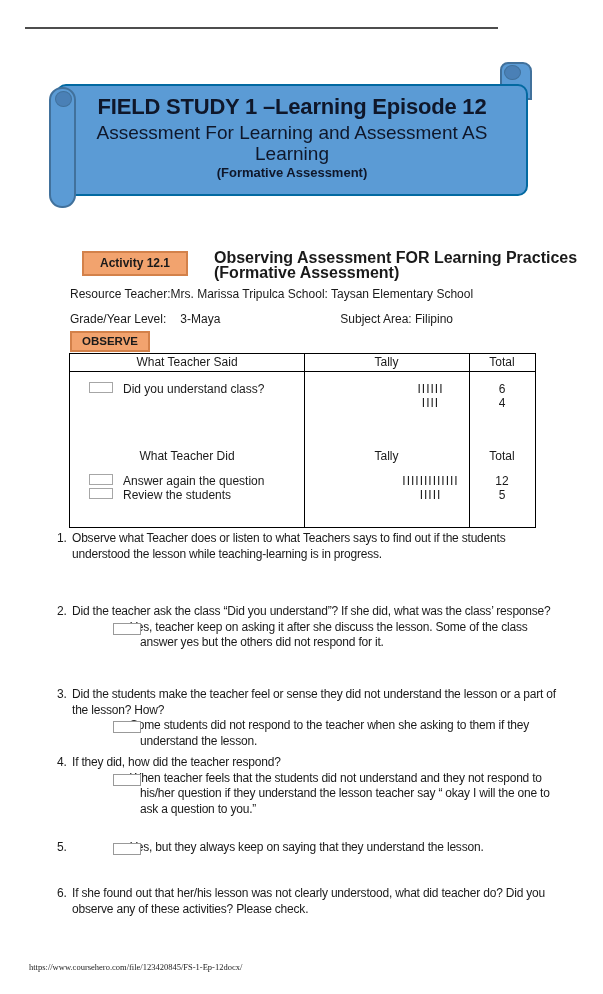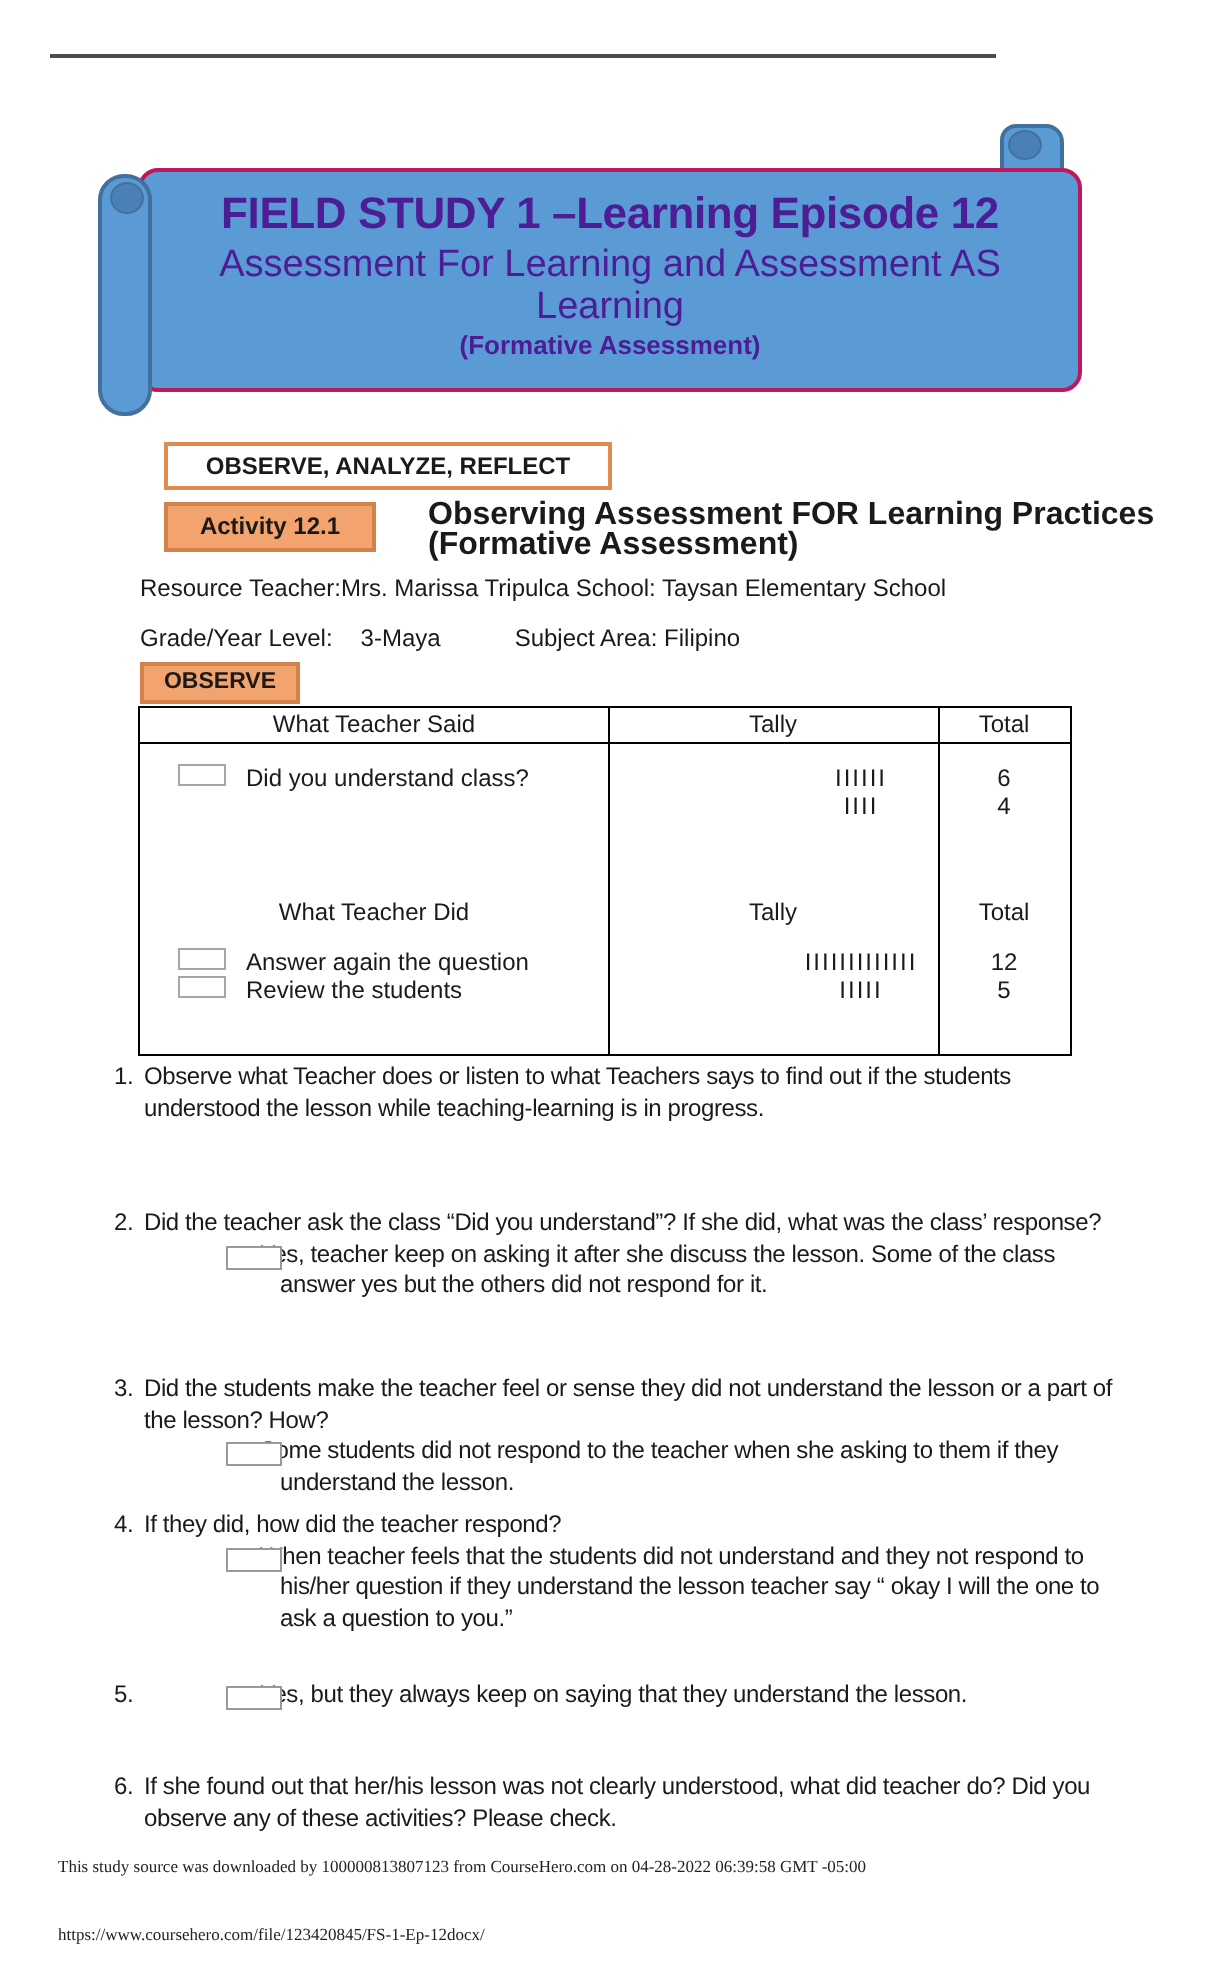"FIELD STUDY 1 –Learning Episode" .banner-main { border: 2px solid #be185d -> 2px solid #0369a1; color: #4c1d95 -> #0f172a; left: 69px -> 56px }
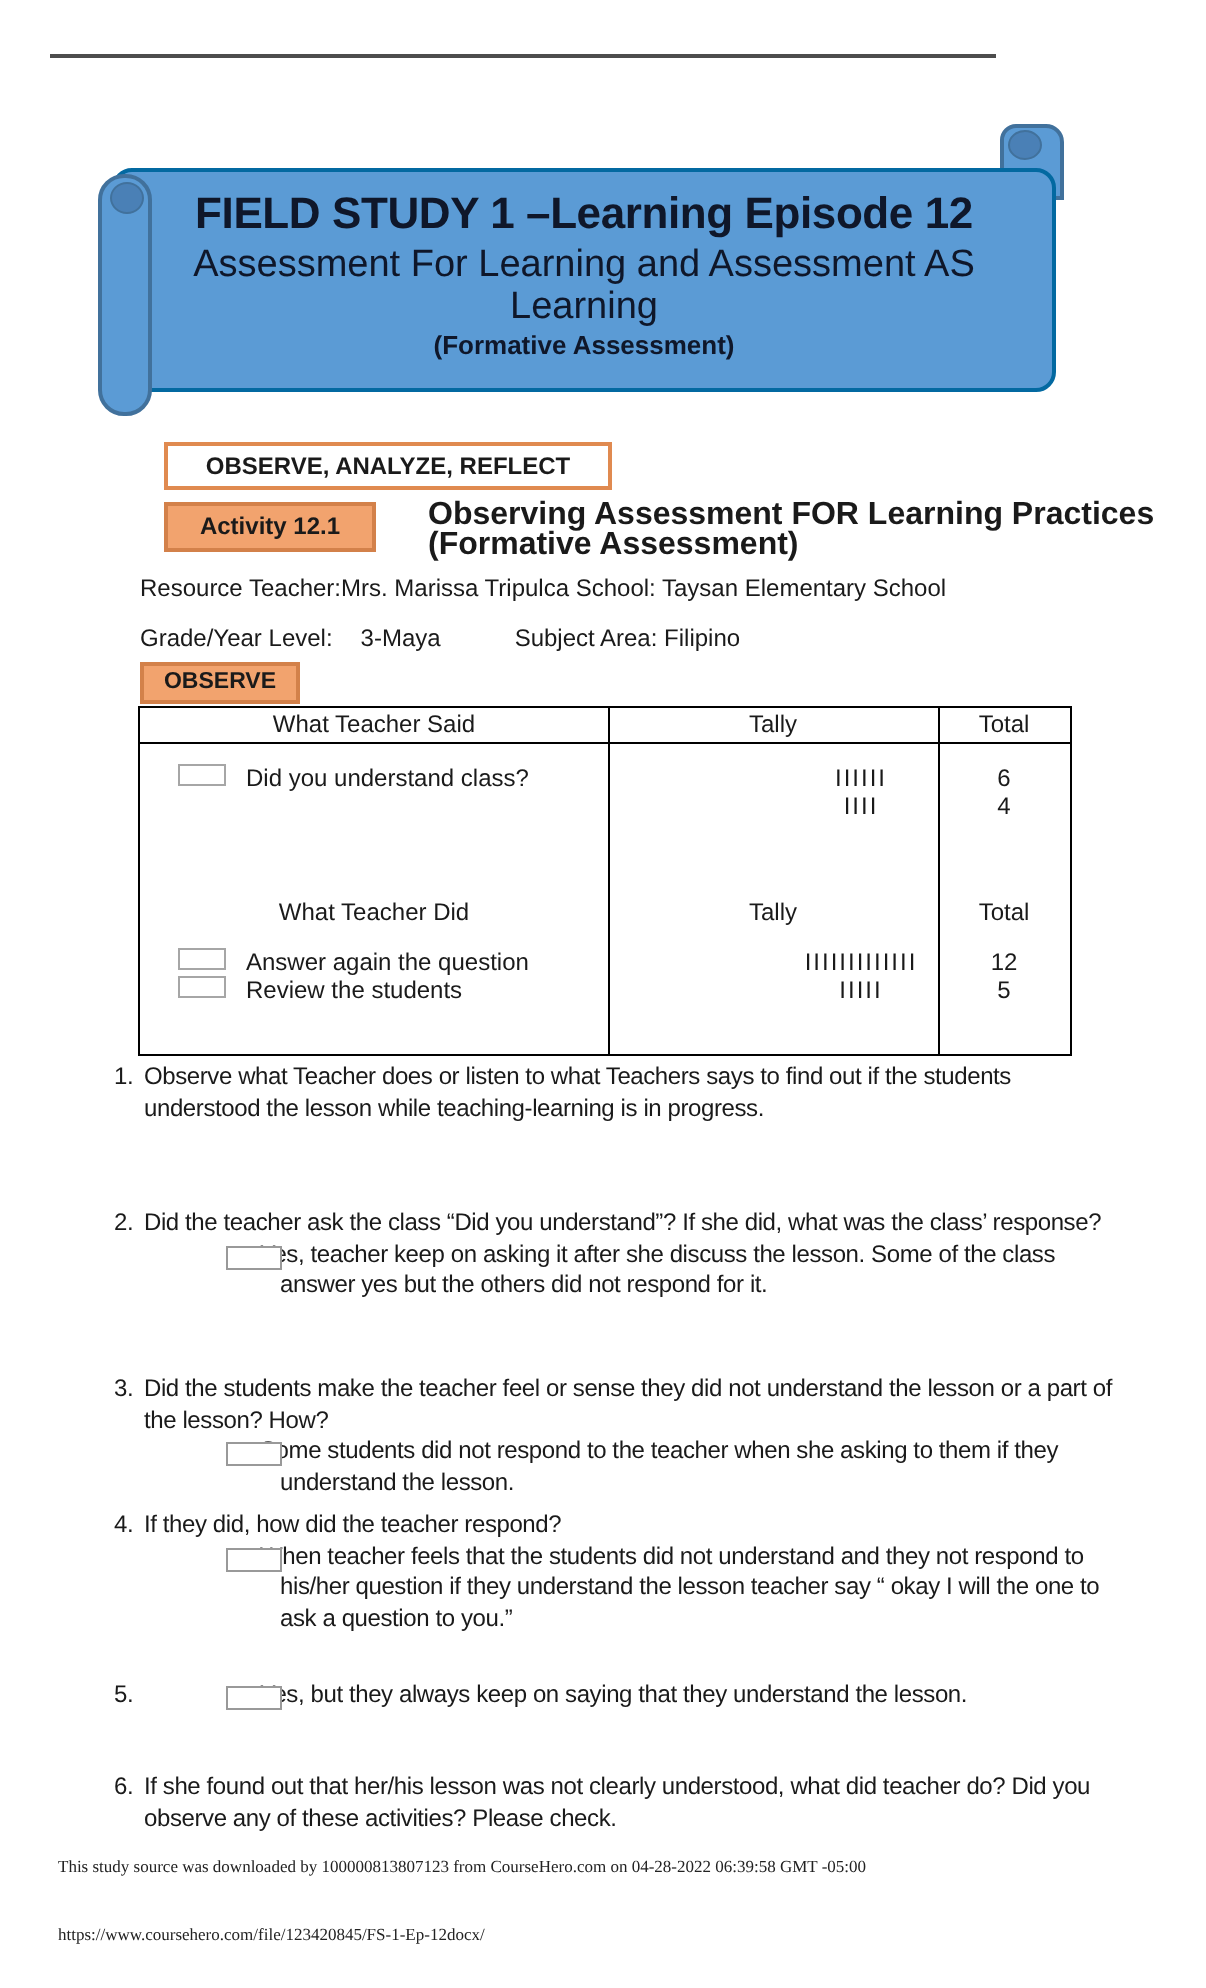"OBSERVE, ANALYZE, REFLECT" div.oar-box { html: <div>OBSERVE, ANALYZE, REFLECT</div> -> none }
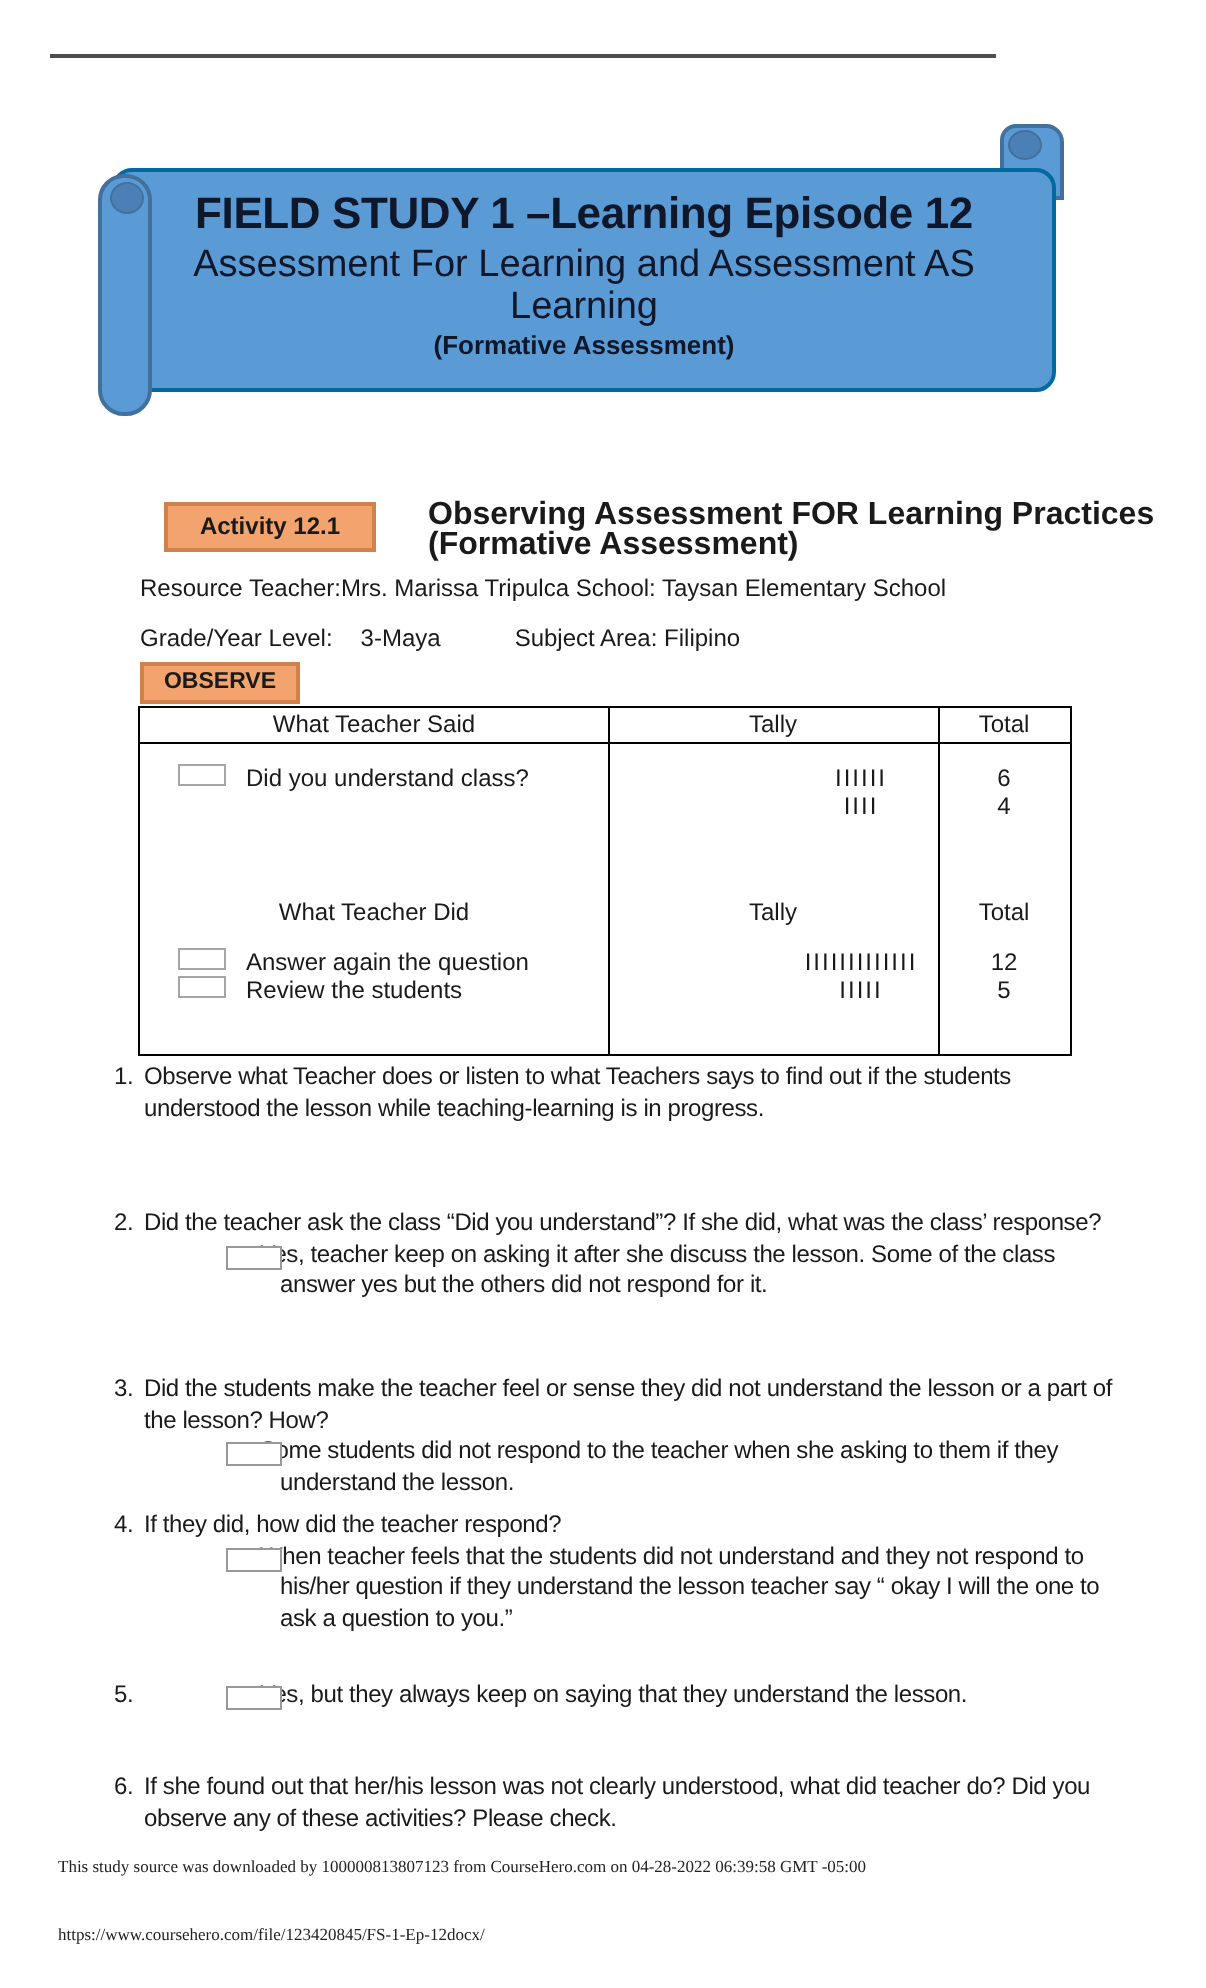"Subject Area: Filipino" .meta2 .subj { margin-left: 37px -> 120px }
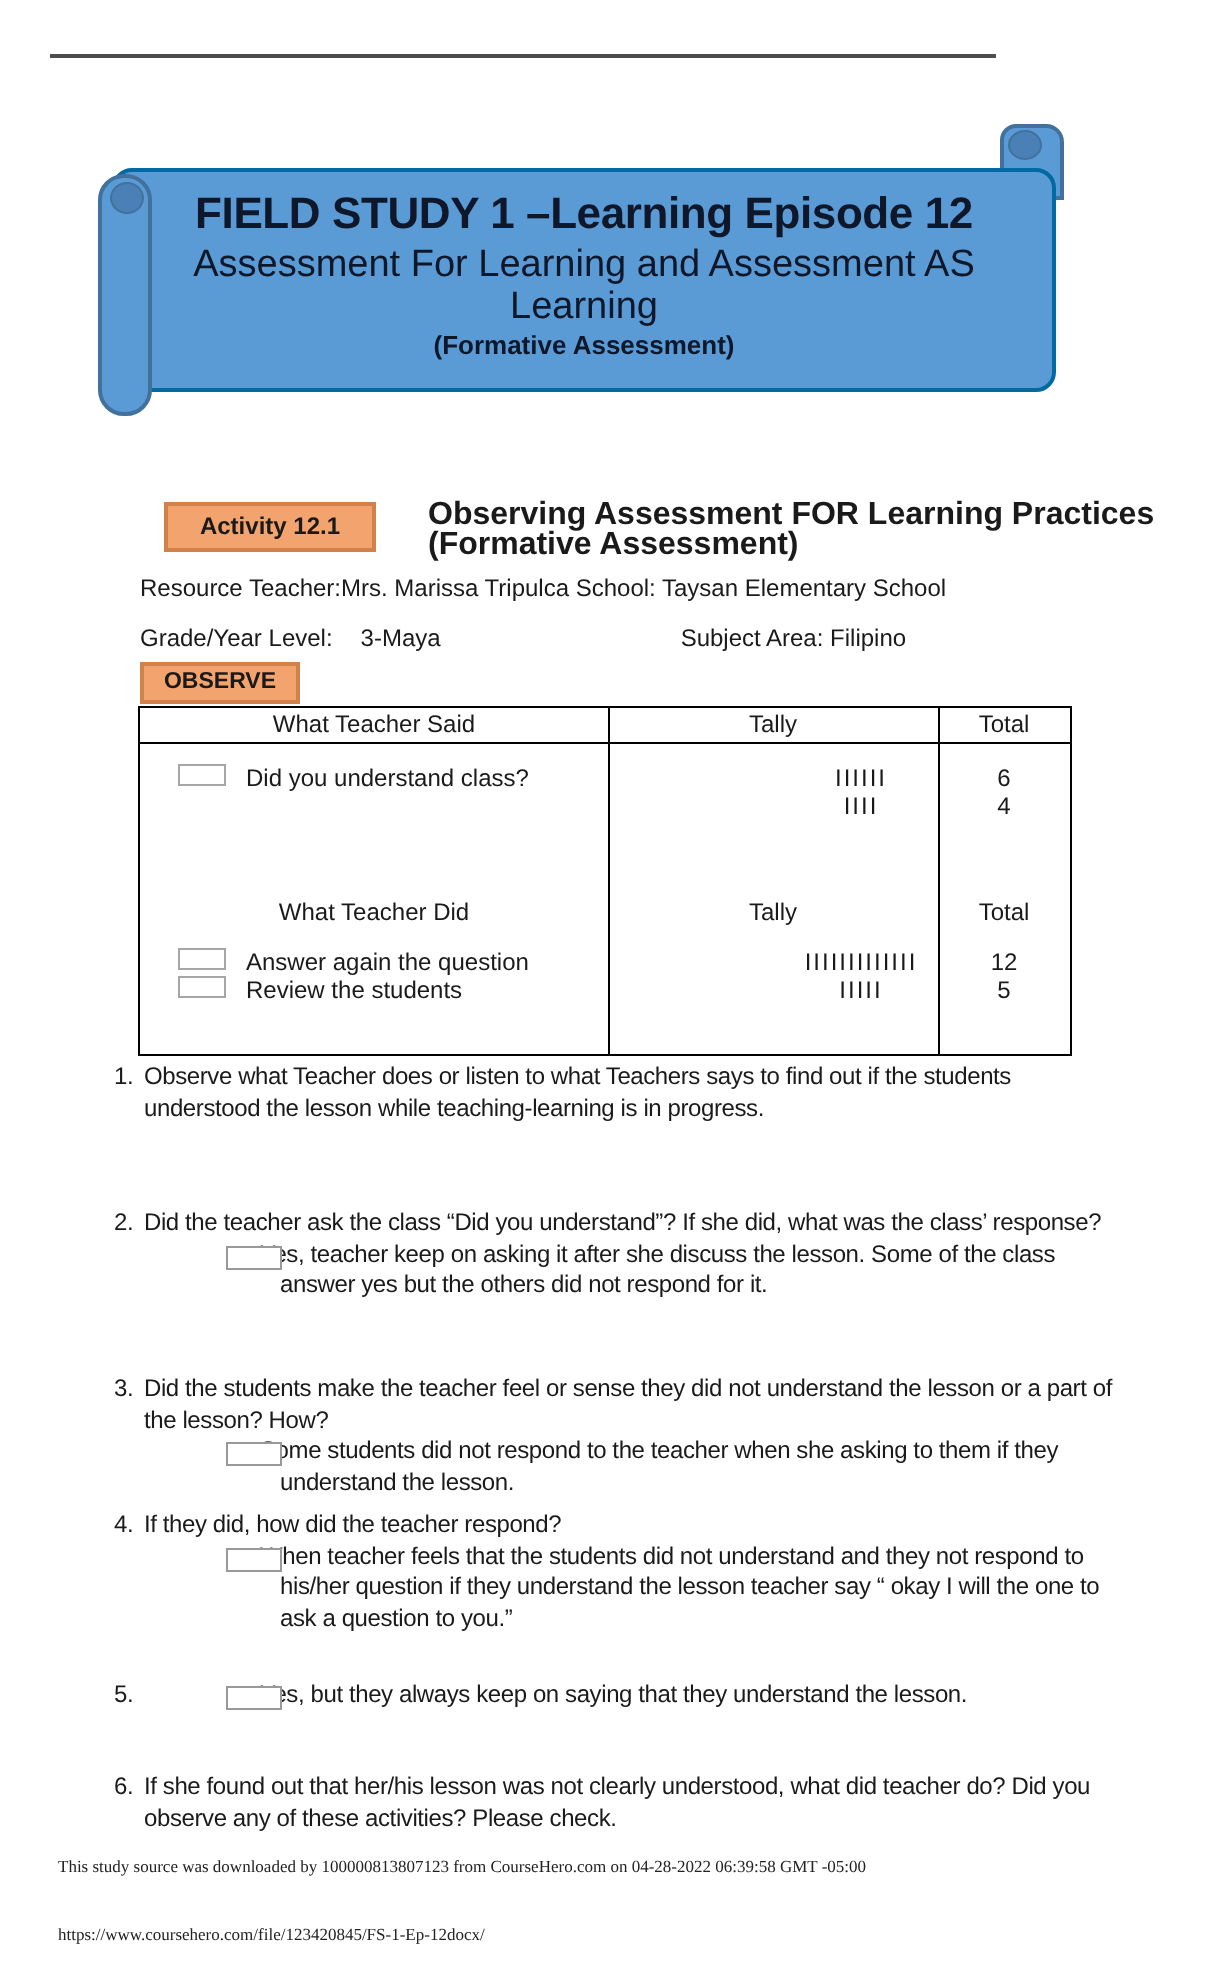"This study source was downloaded" div.src-note { html: <div>This study source was downloaded by 100000813807123 from CourseHero.com on 04-28-2022 06:39:58 GMT -05:00</div> -> none }
